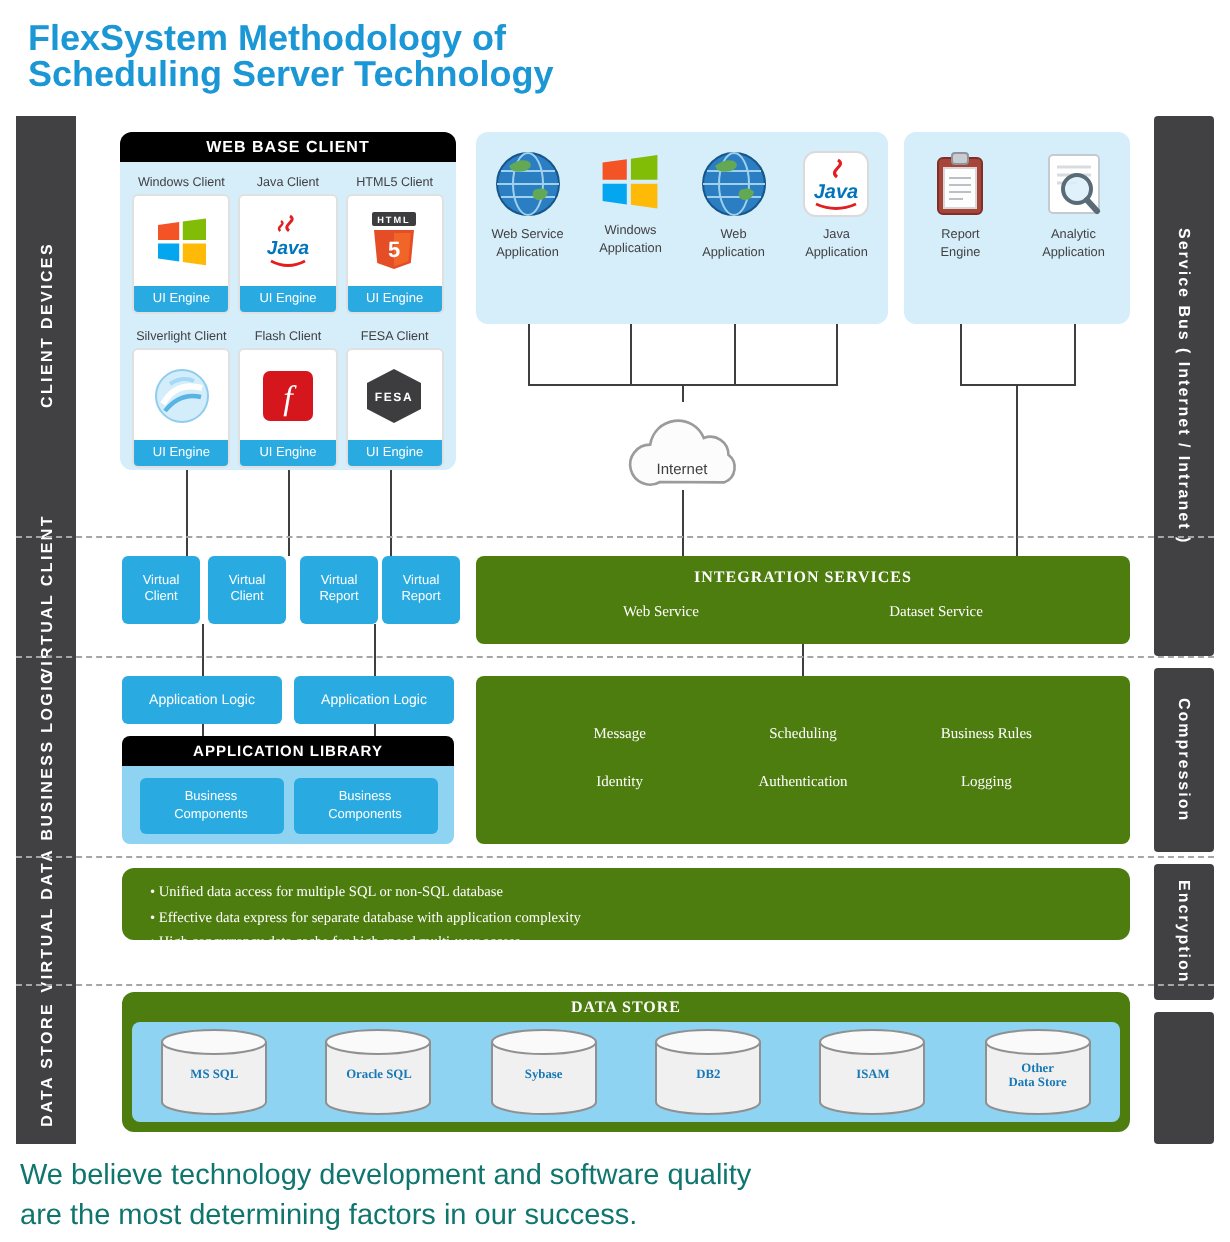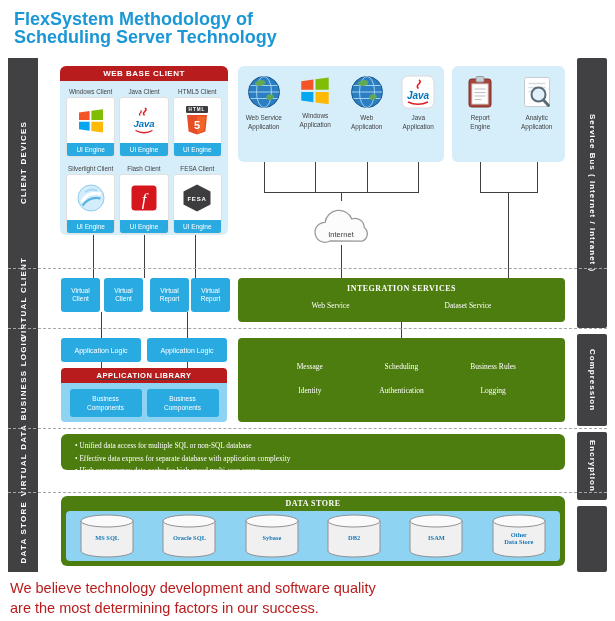"WEB BASE CLIENT" .phead { background: #b91c1c -> #000000 }
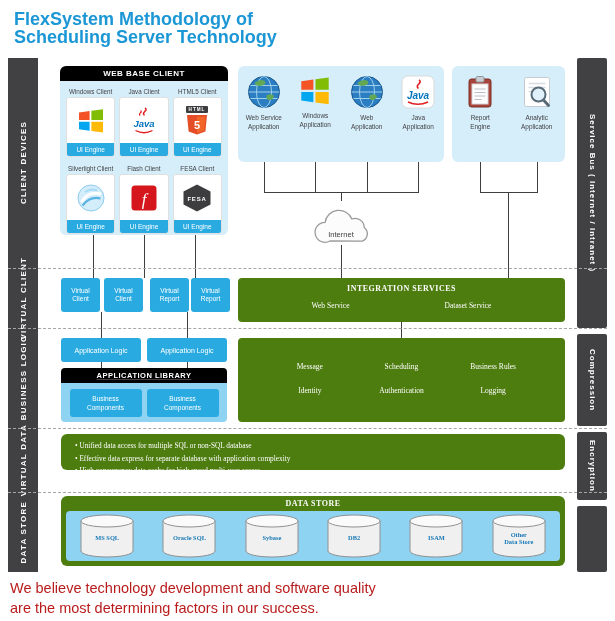"APPLICATION LIBRARY" .abs { text-decoration: underline -> none }
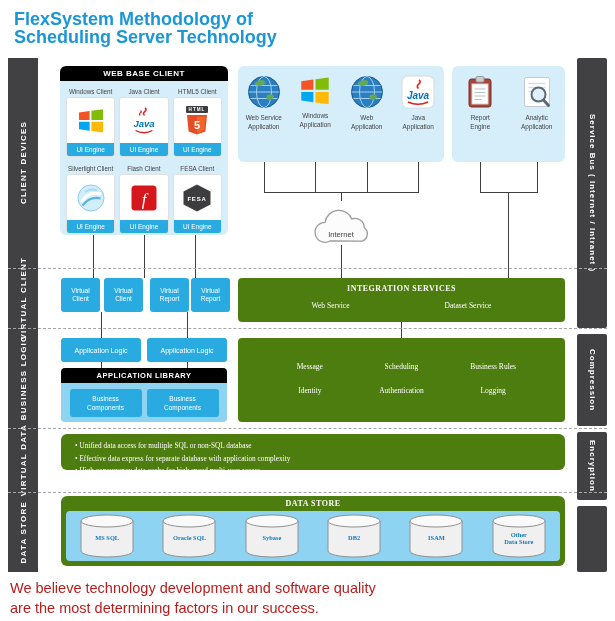"We believe technology development and" .footer { color: #b91c1c -> #0f766e }
